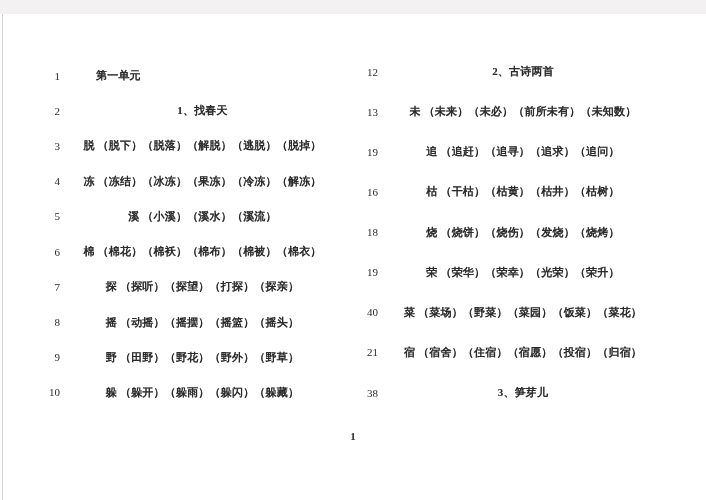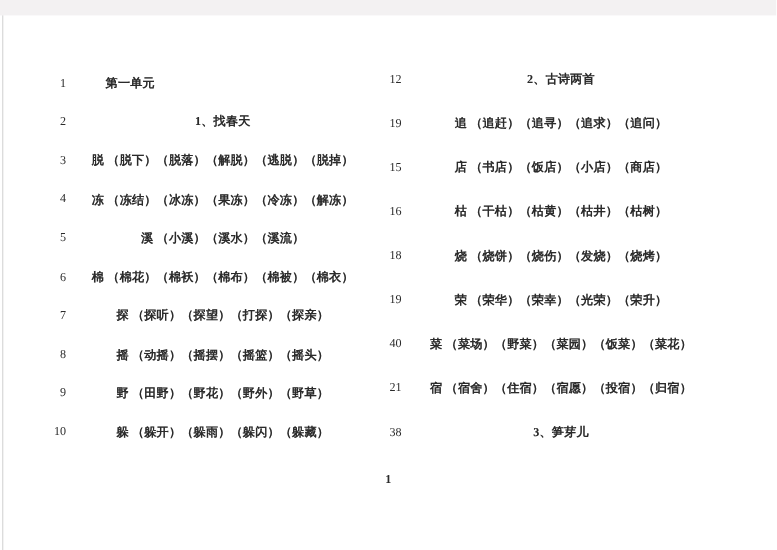"12" .col-right { left: 345px -> 358px }
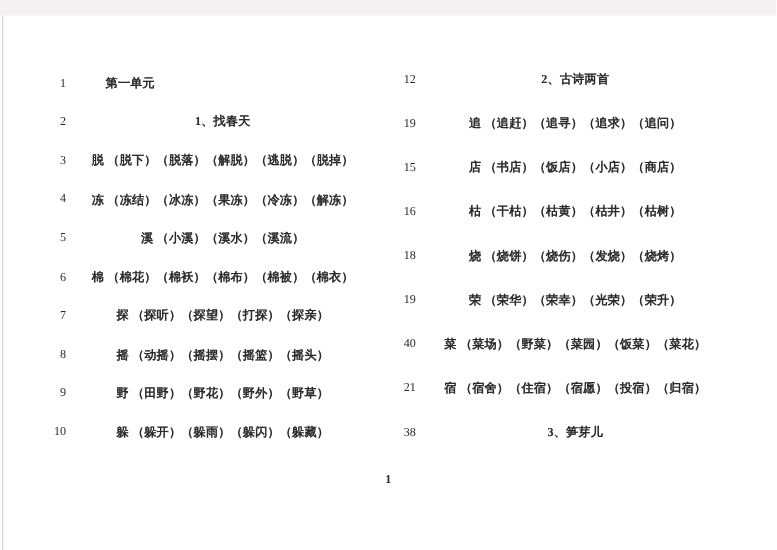"13" div.row { html: none -> <div> <span>13</span> <span>未 （未来）（未必）（前所未有）（未知数）</span> </div> }
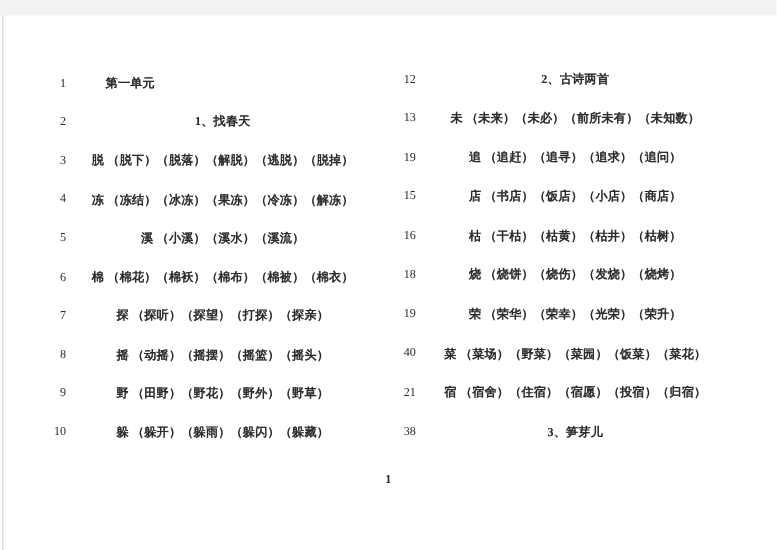"15" div.row { html: <div> <span>15</span> <span>店 （书店）（饭店）（小店）（商店）</span> </div> -> none }
